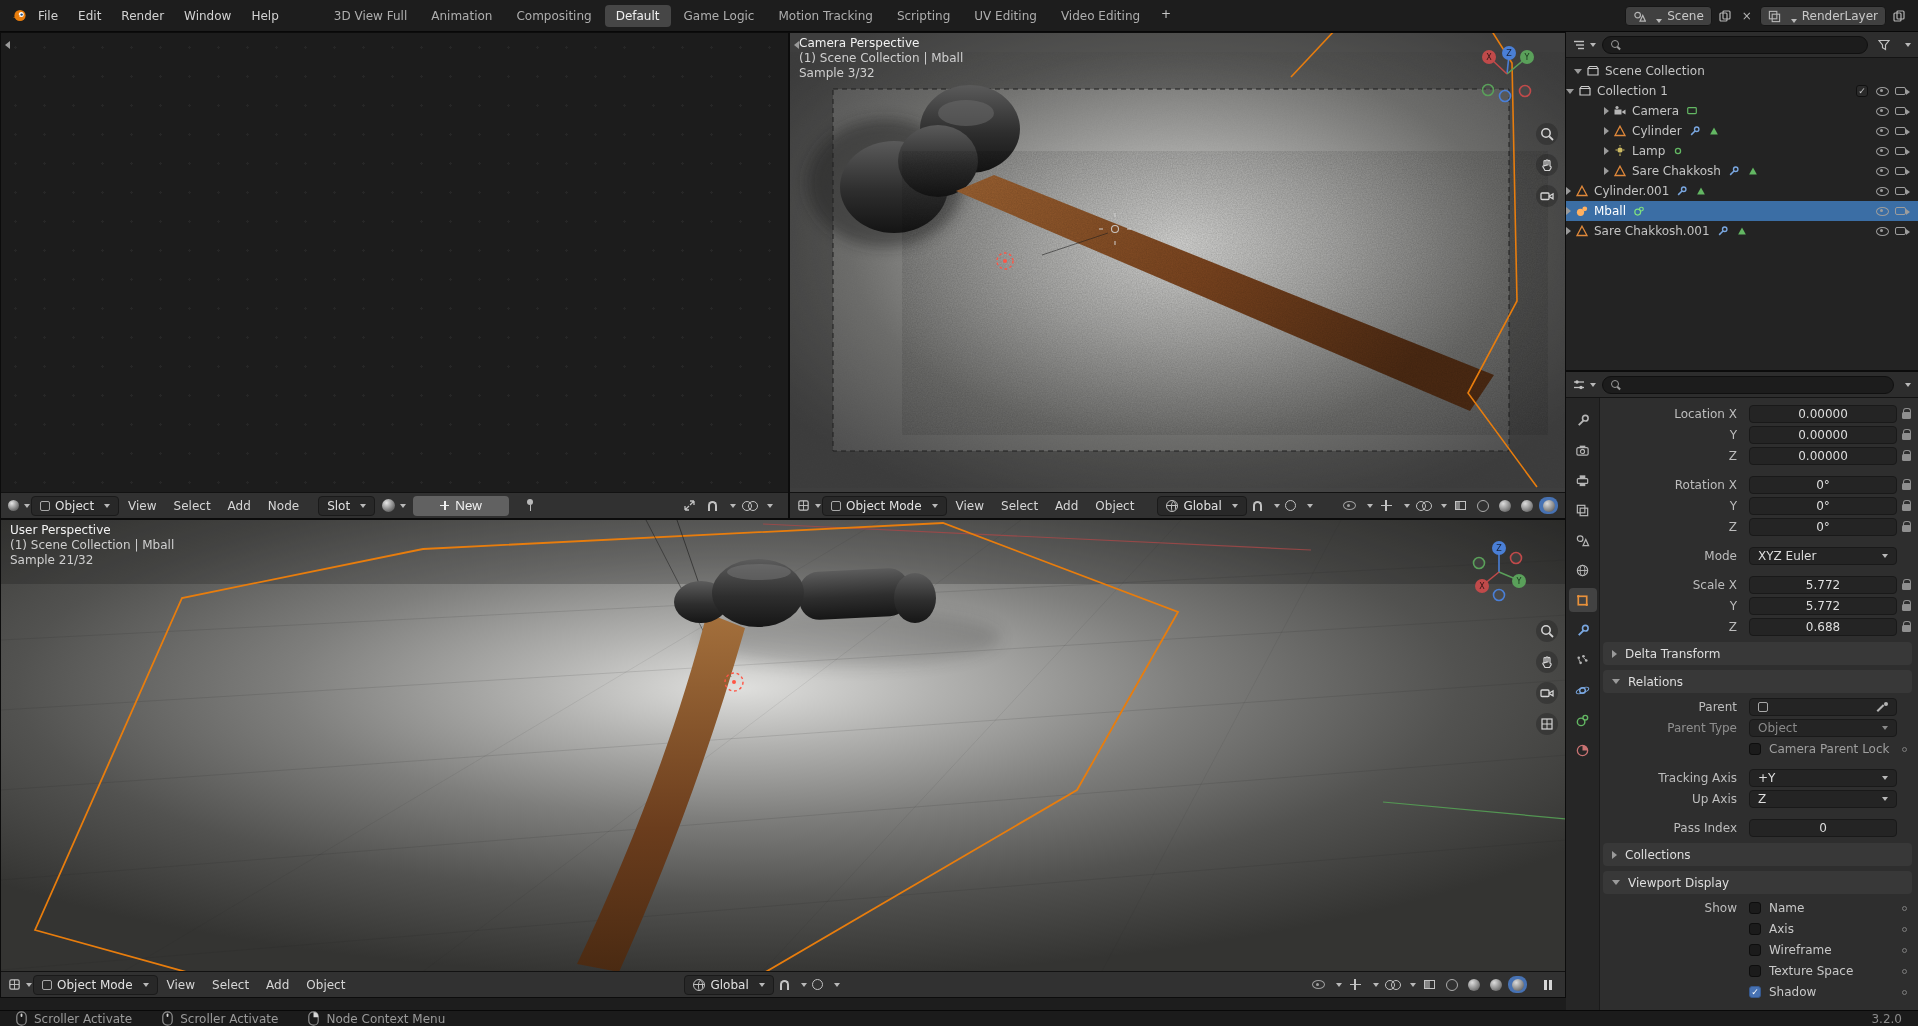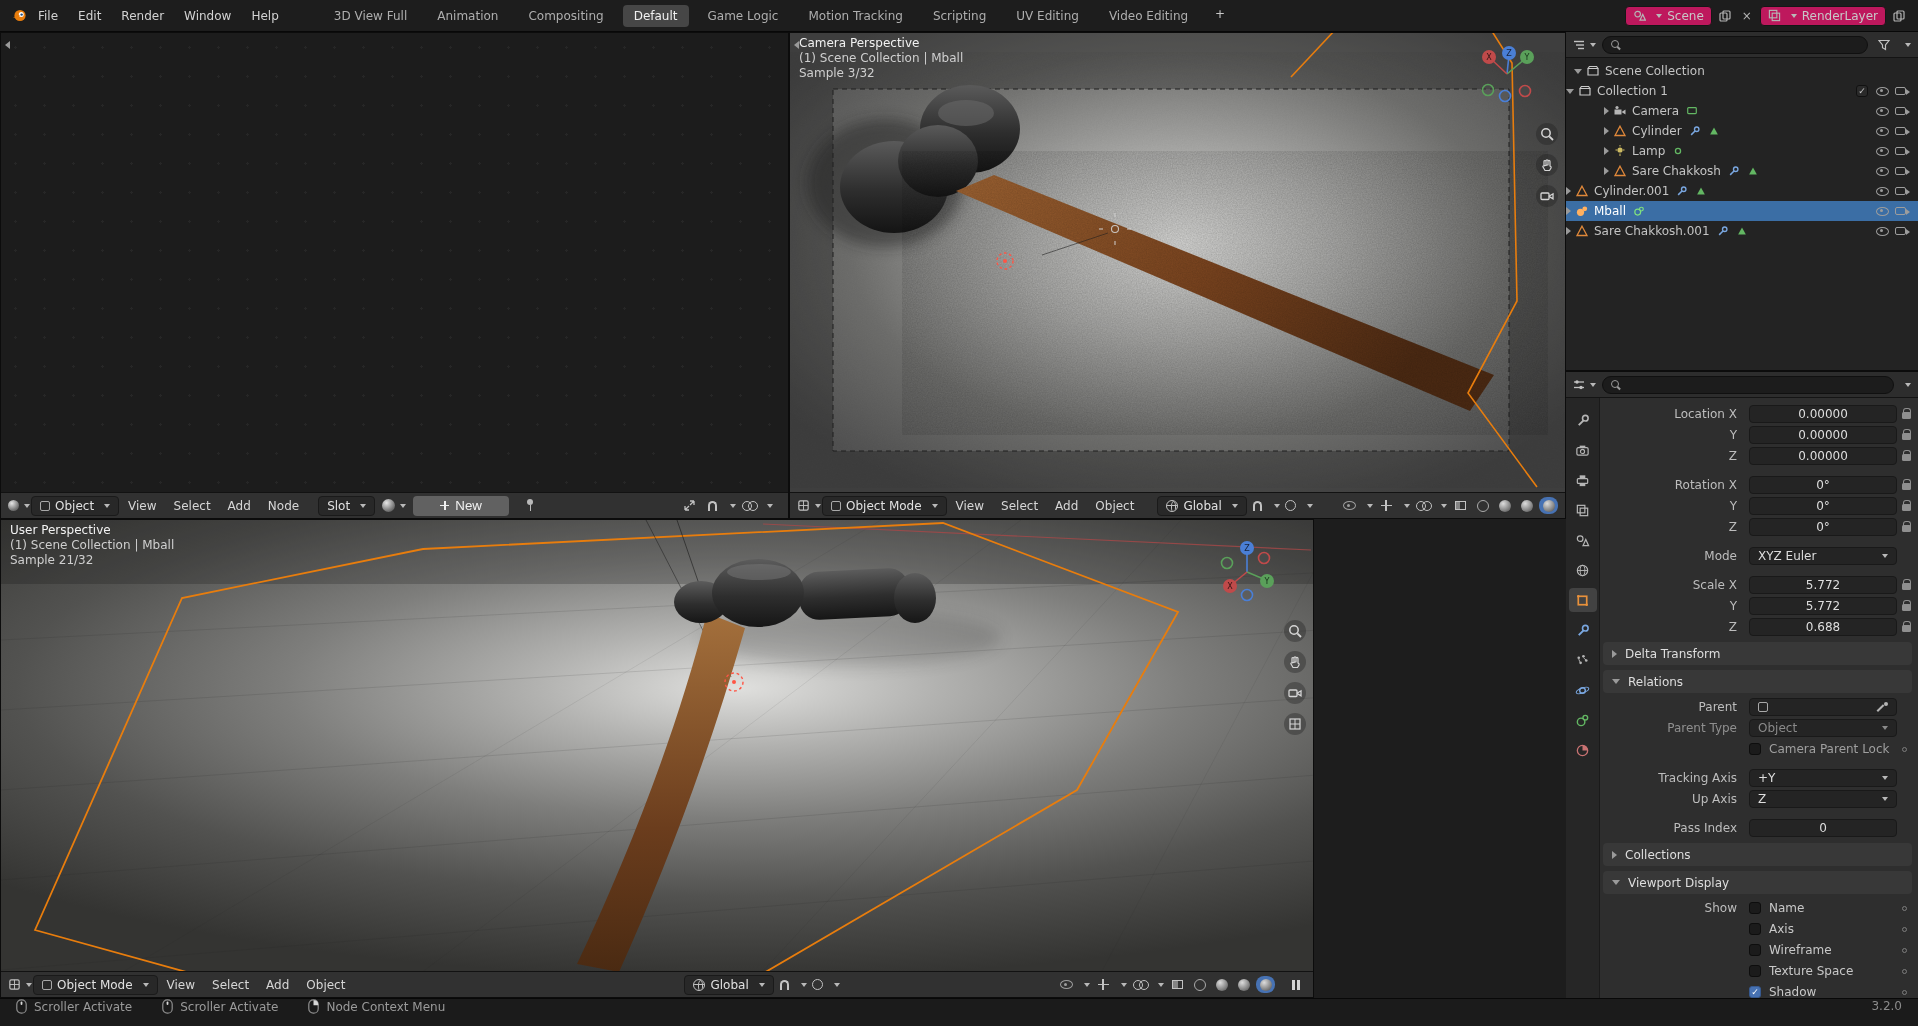"3D View Full" .ws-tabs { gap: 8px -> 2px }
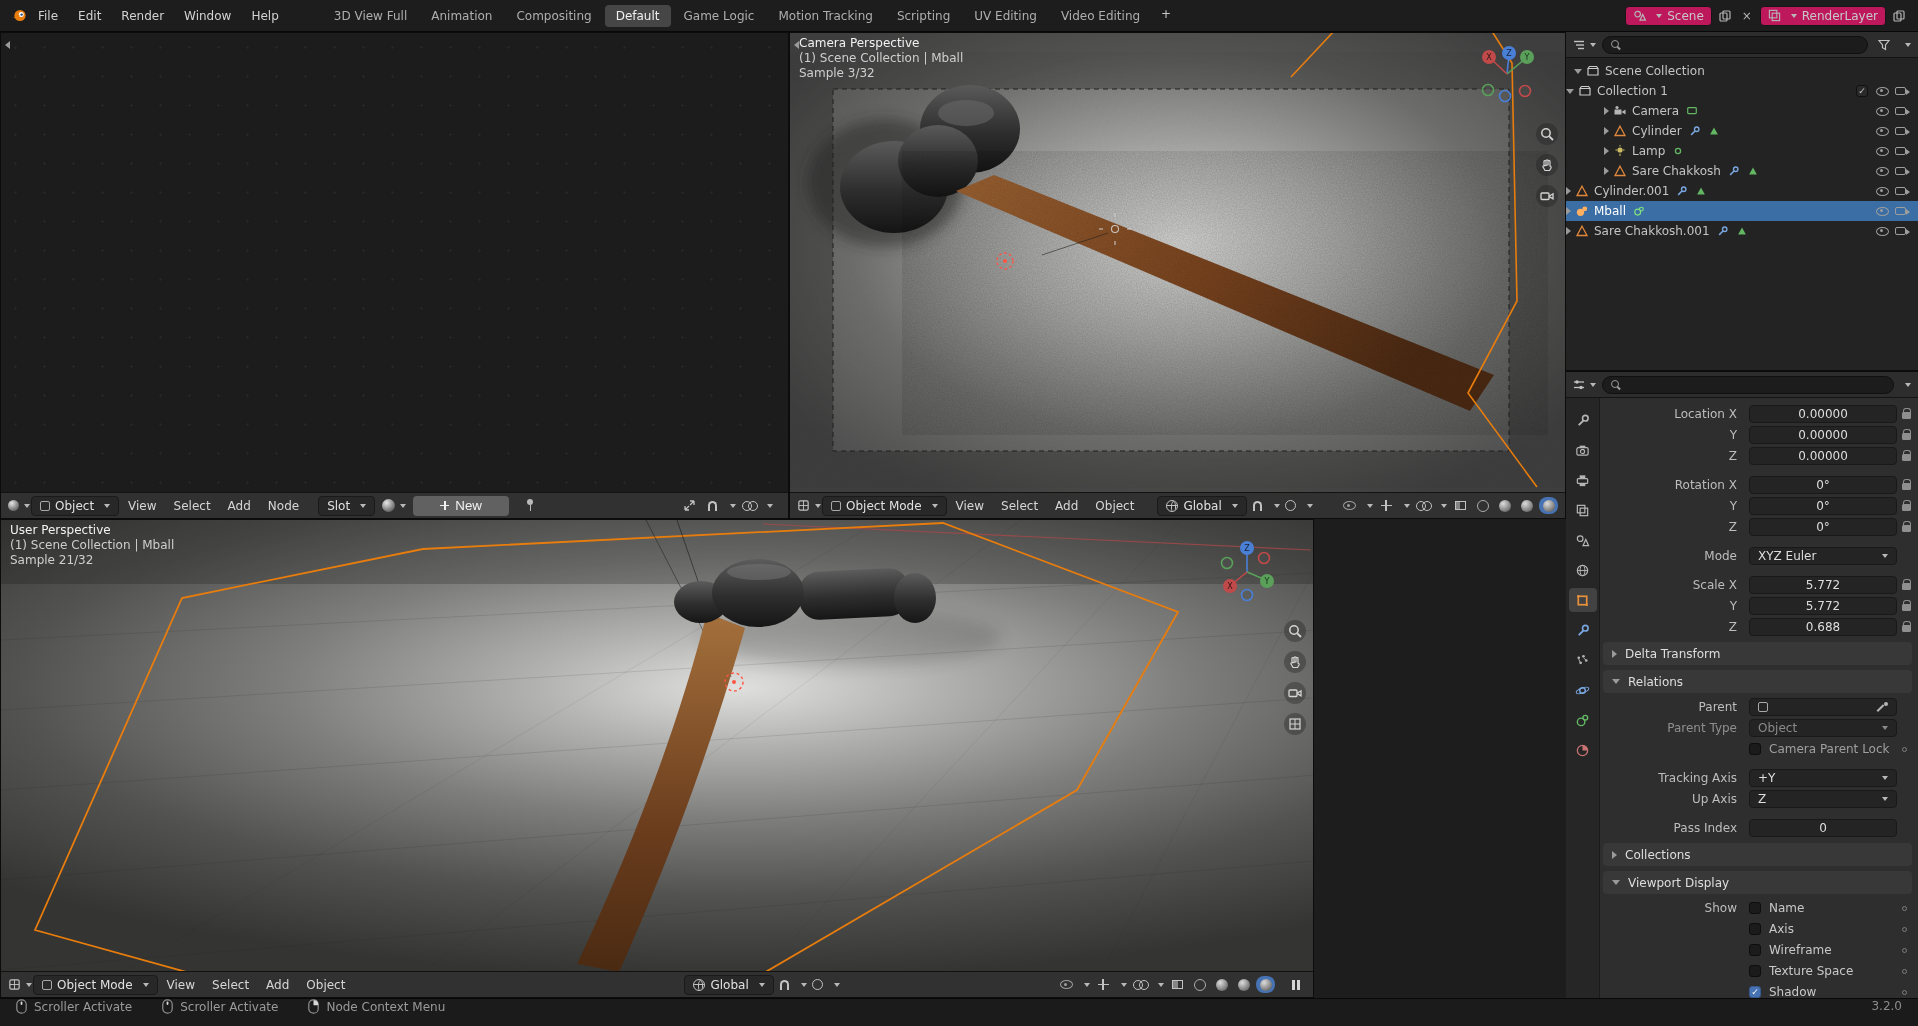"Scene" .id-block { align-items: center -> flex-end; background: #be185d -> #404040 }
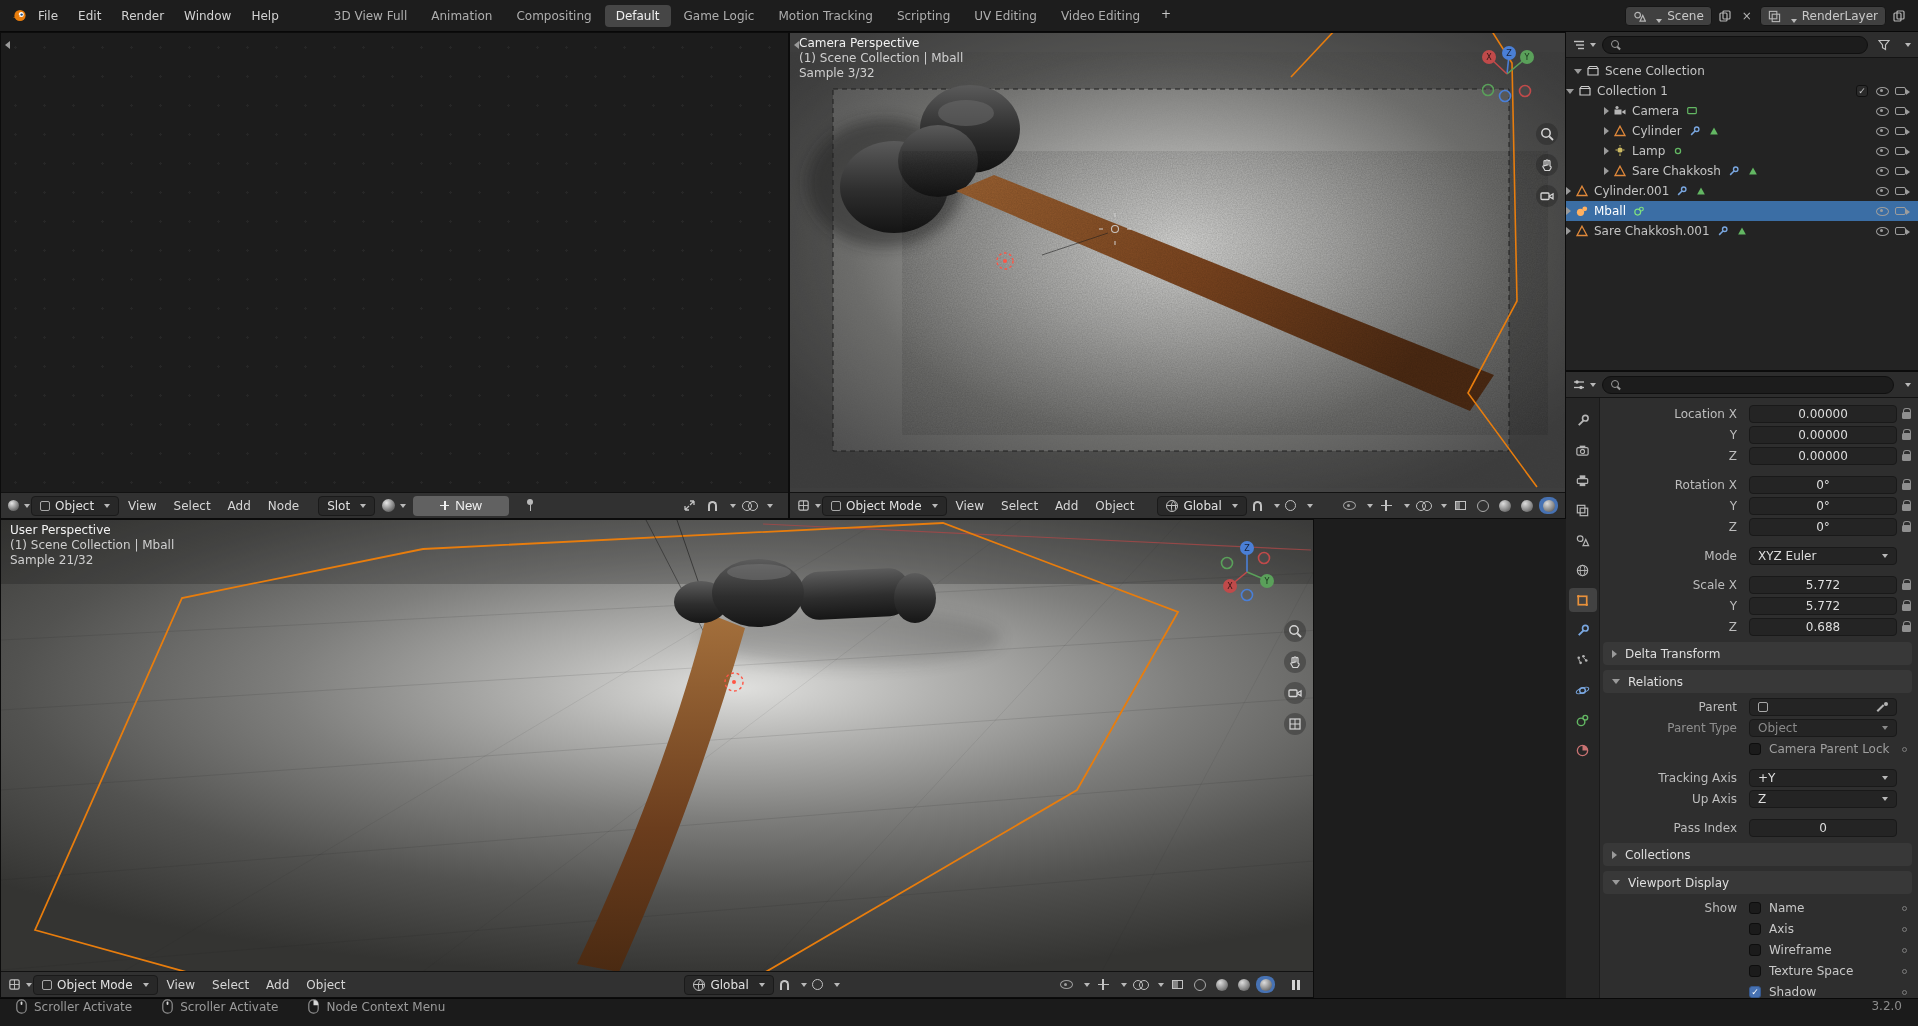"User Perspective" .user-vp { width: 1314px -> 1566px }
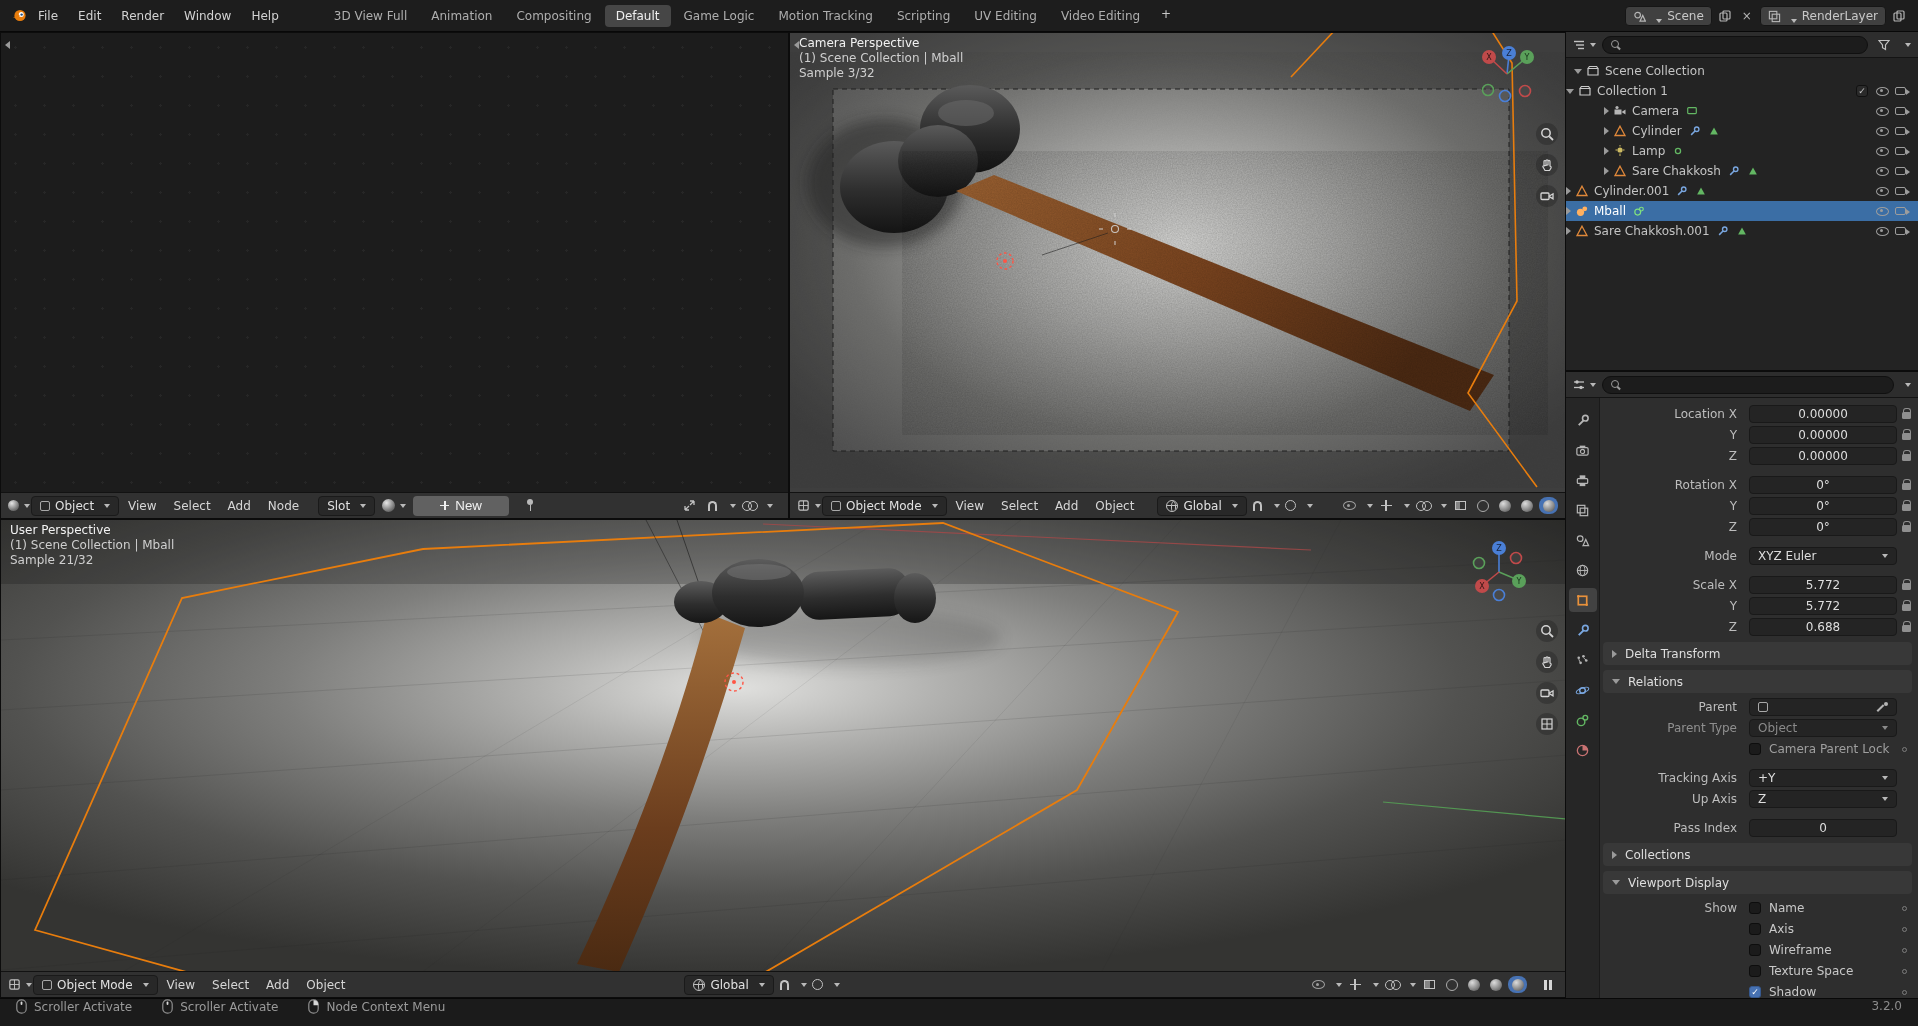"Scroller Activate" .statusbar { align-items: flex-start -> center; height: 28px -> 16px }
